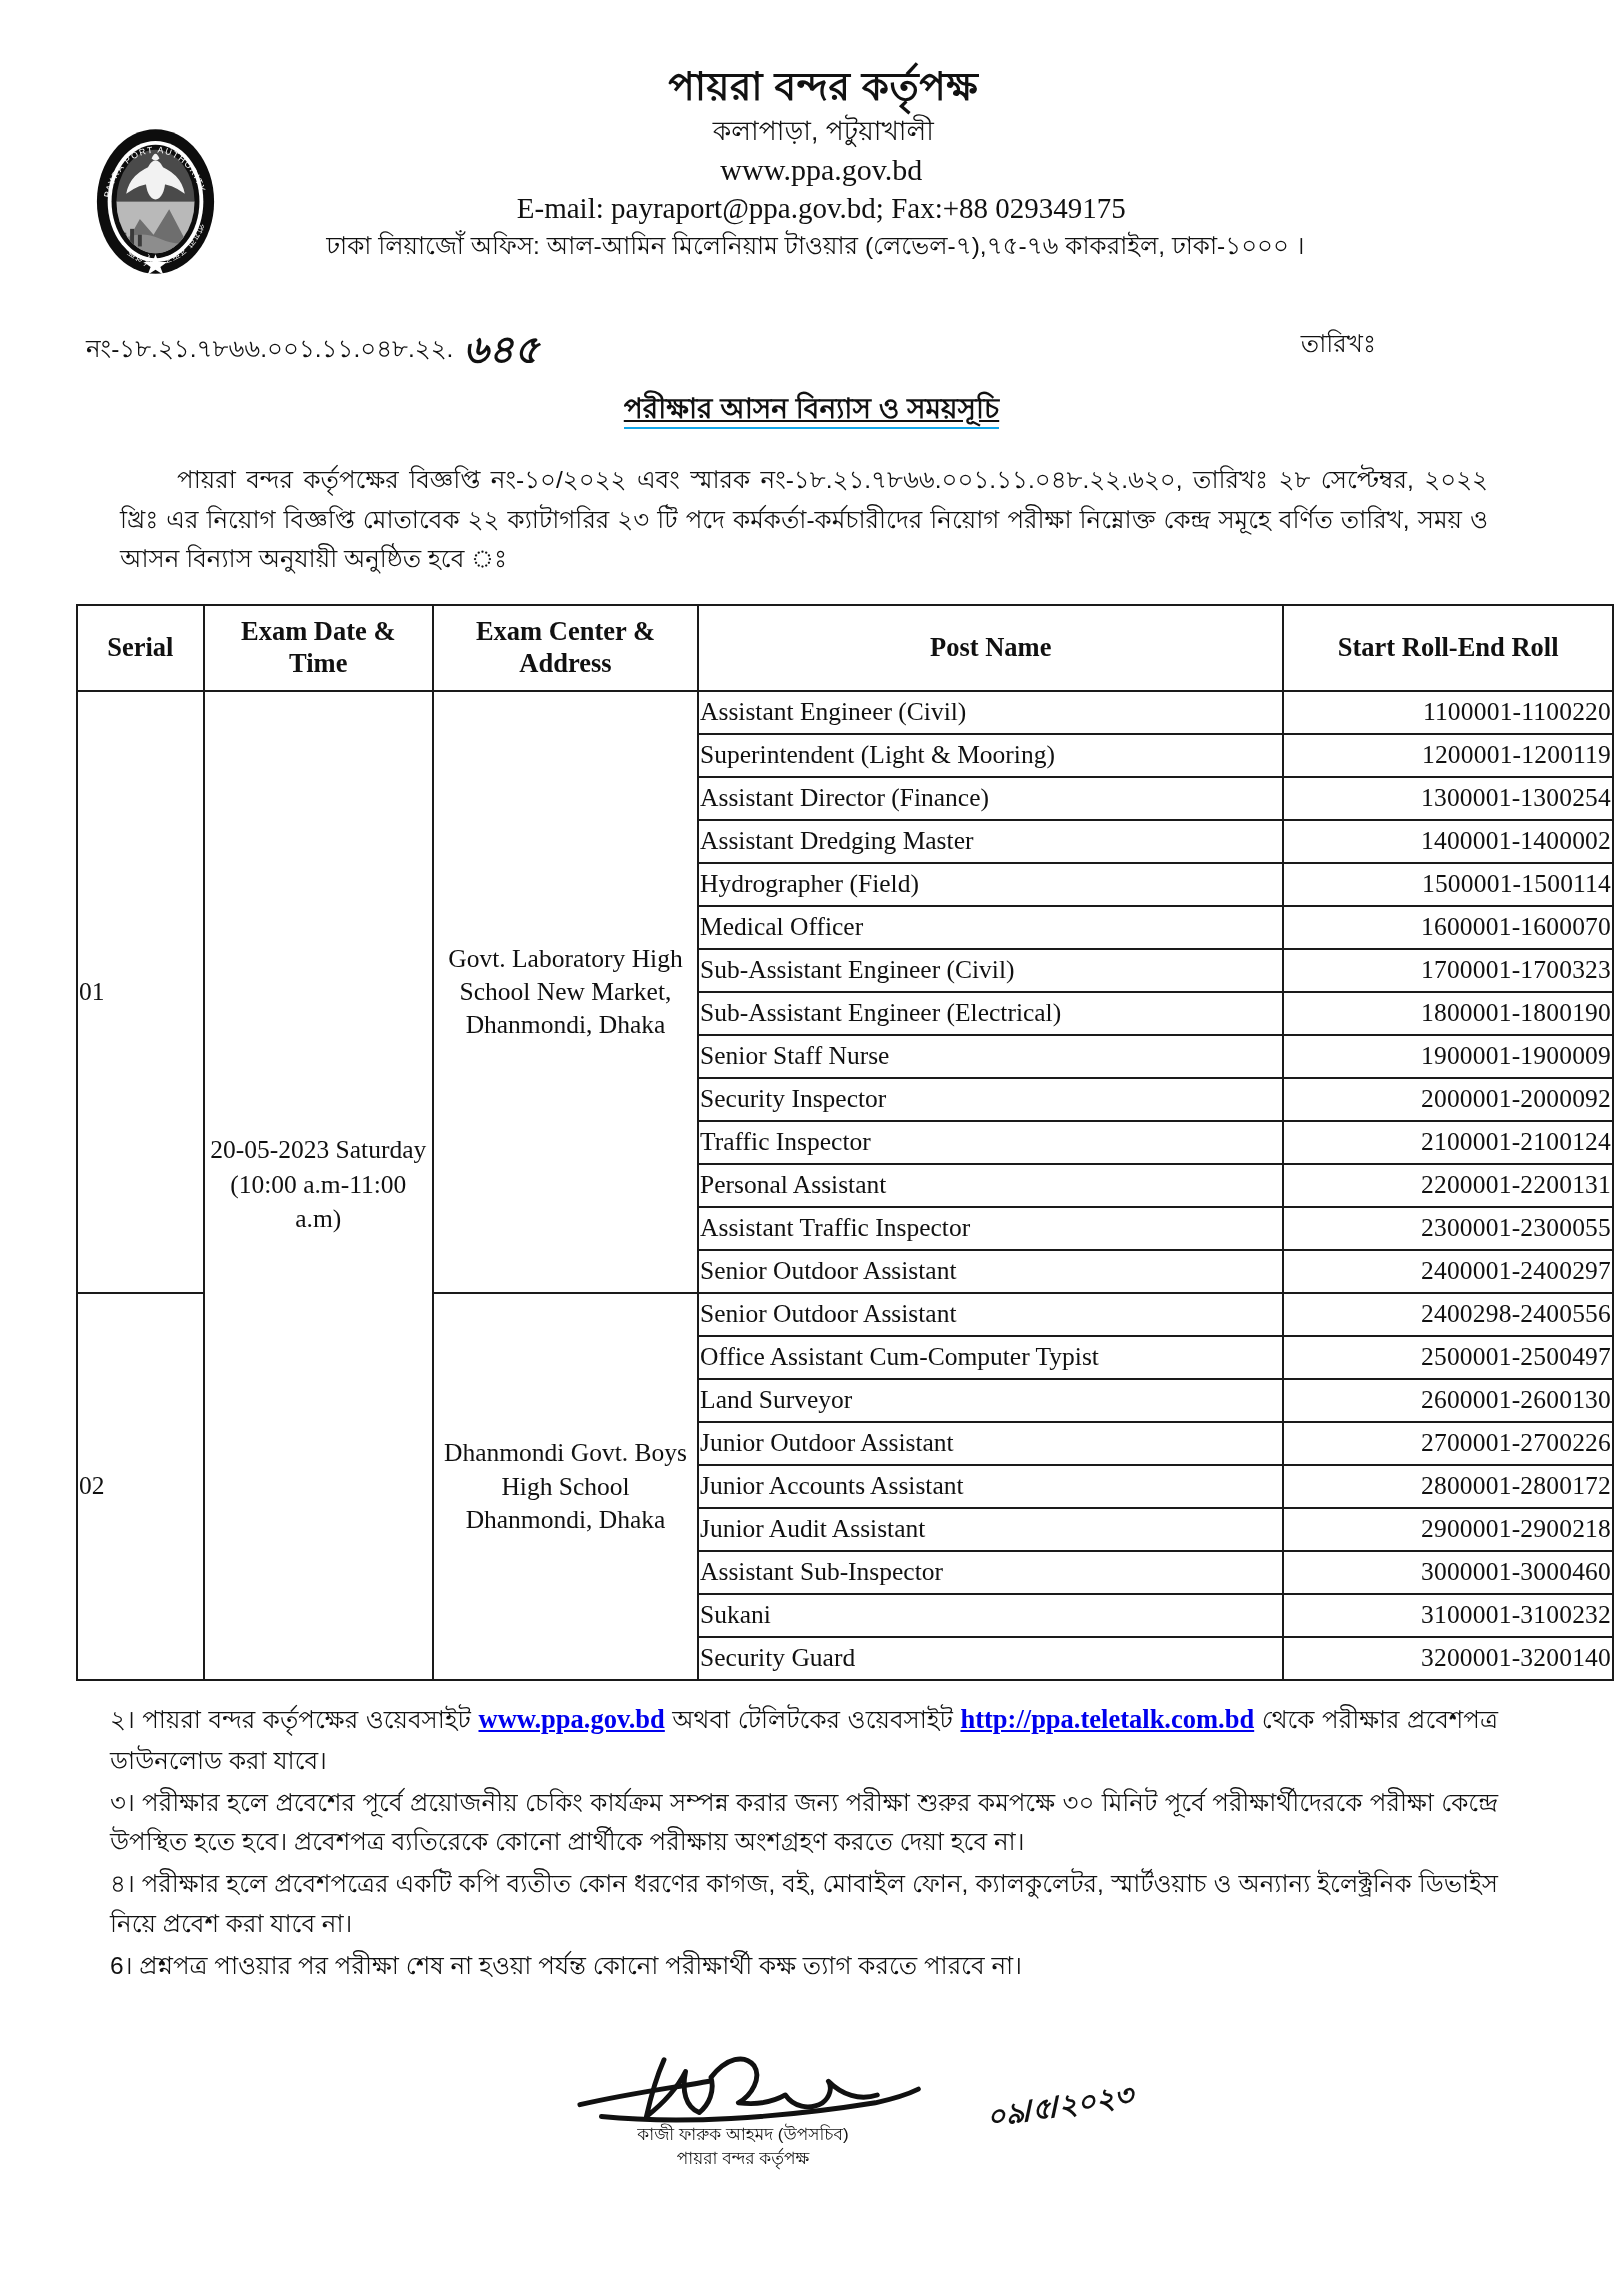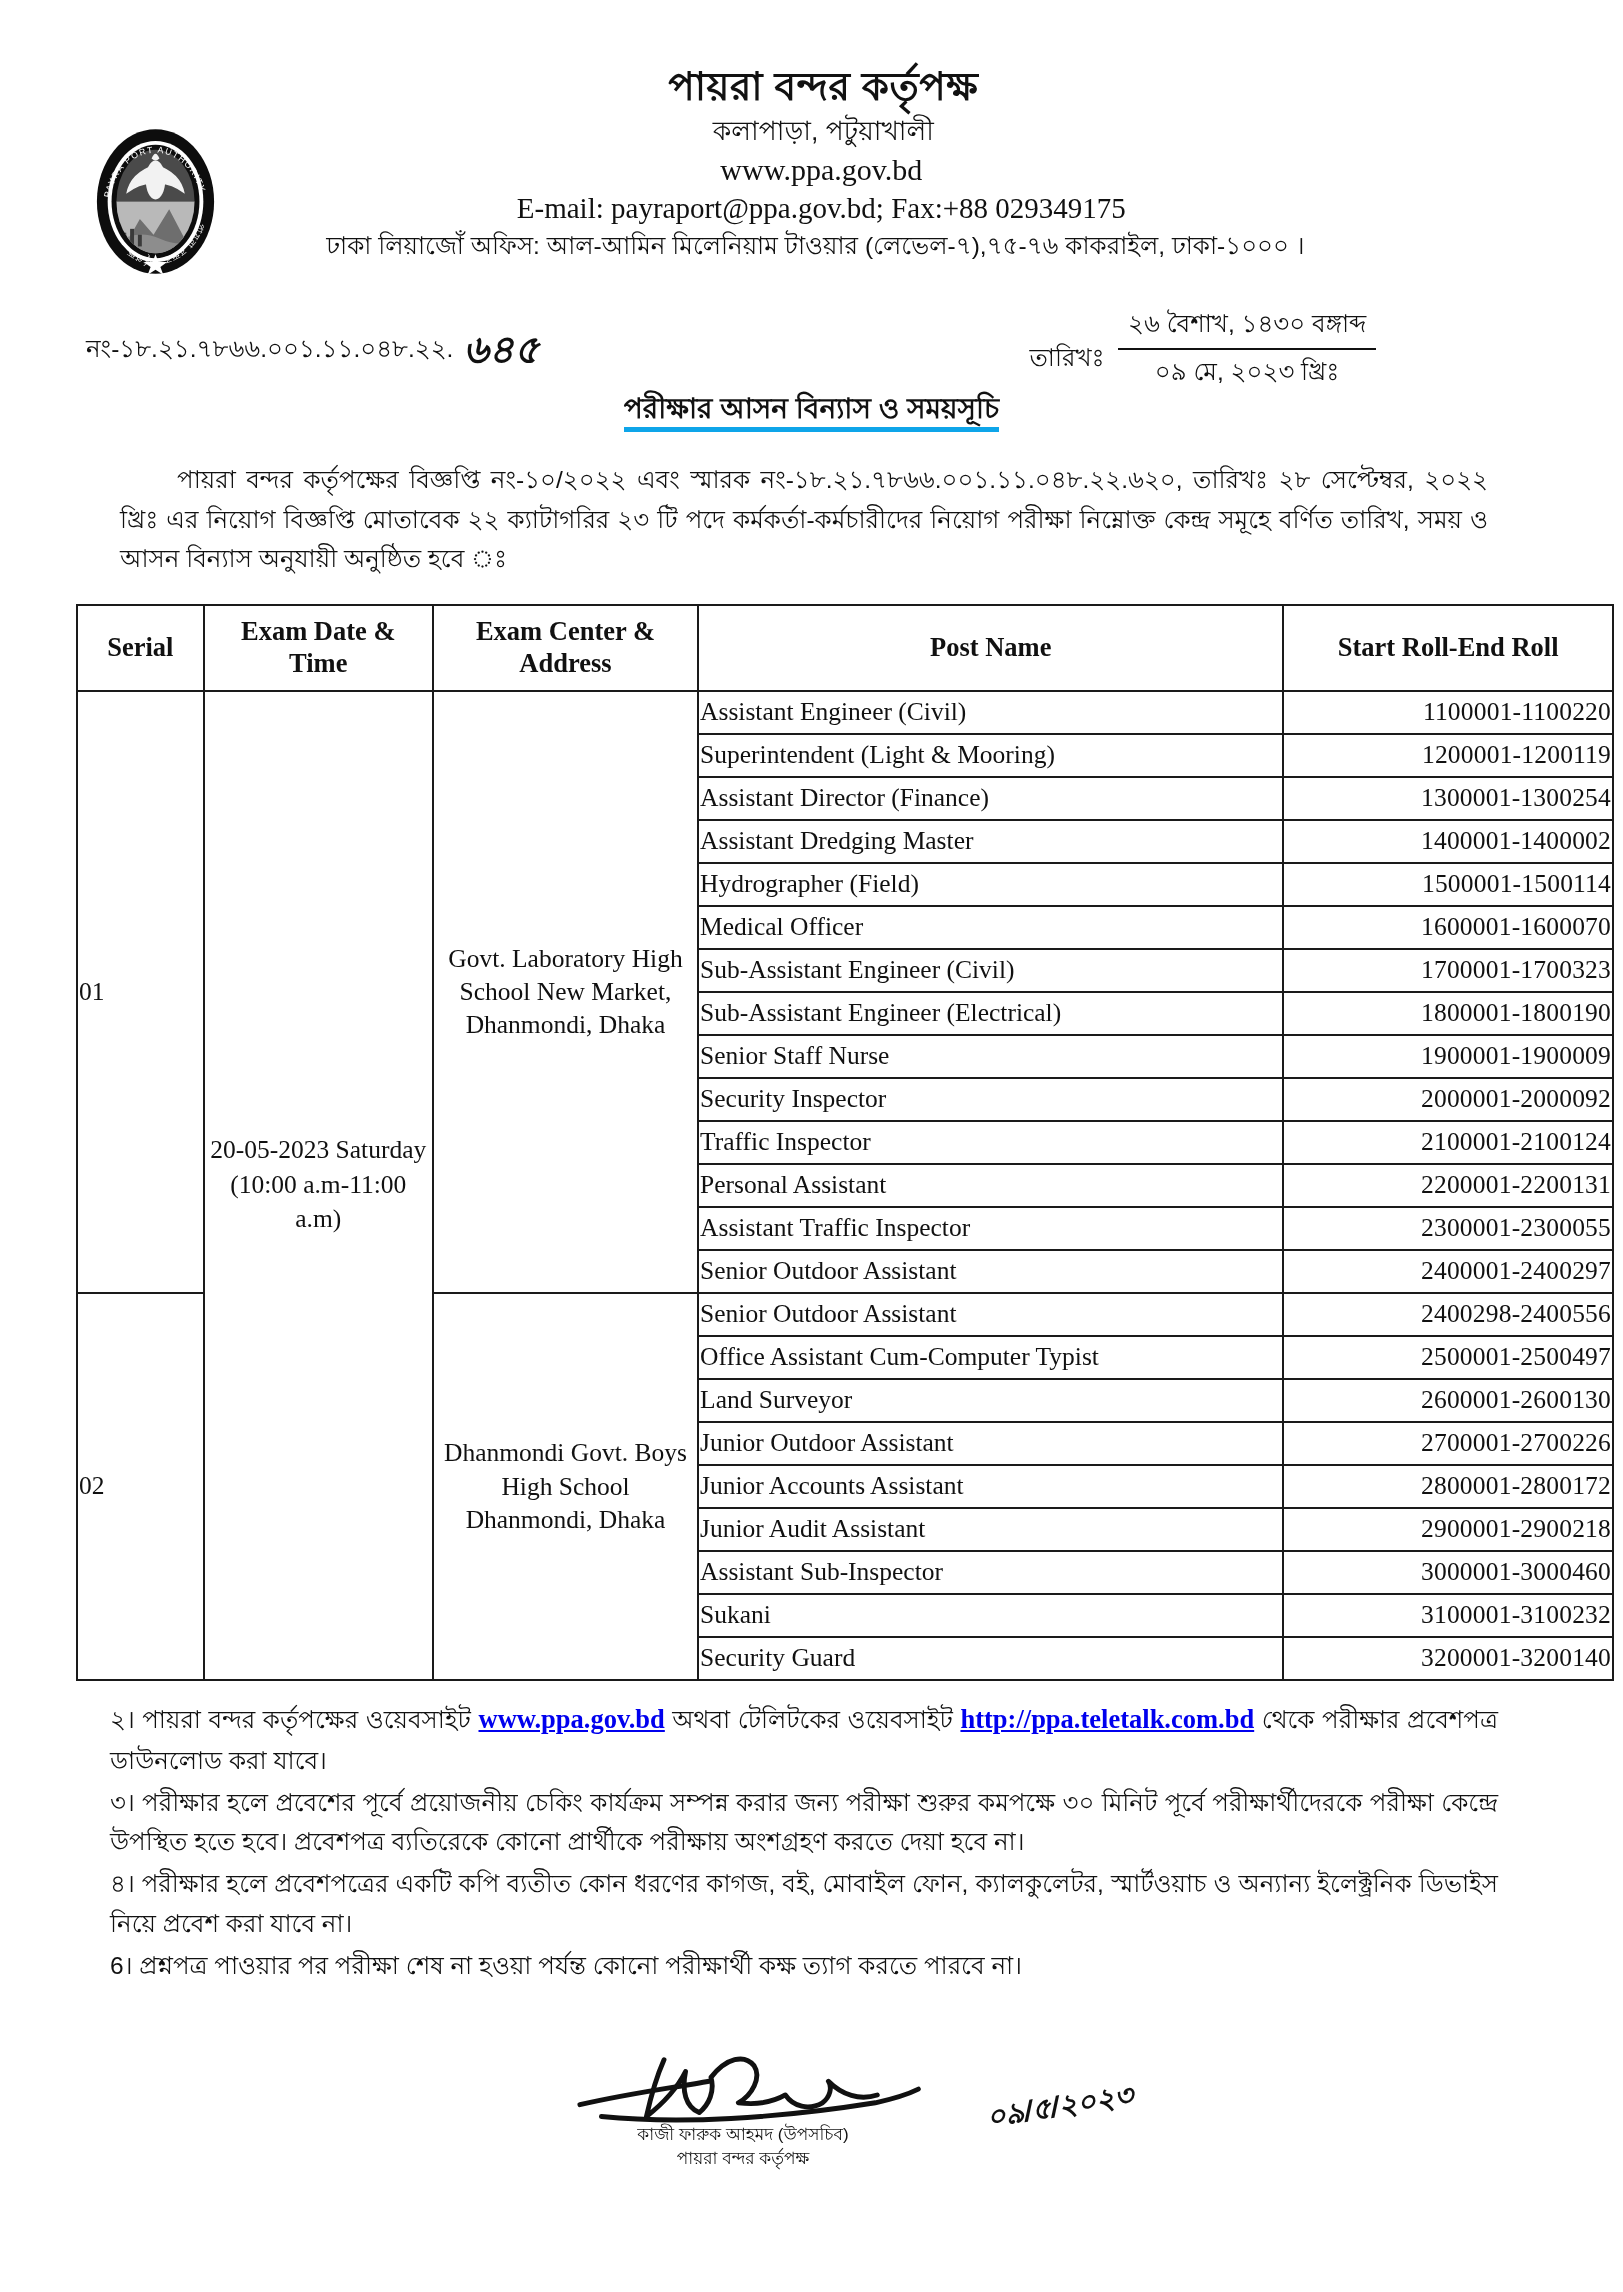"২৬ বৈশাখ, ১৪৩০ বঙ্গাব্দ" div.date-stack { html: <div> <div>২৬ বৈশাখ, ১৪৩০ বঙ্গাব্দ</div> <div>০৯ মে, ২০২৩ খ্রিঃ</div> </div> -> none }
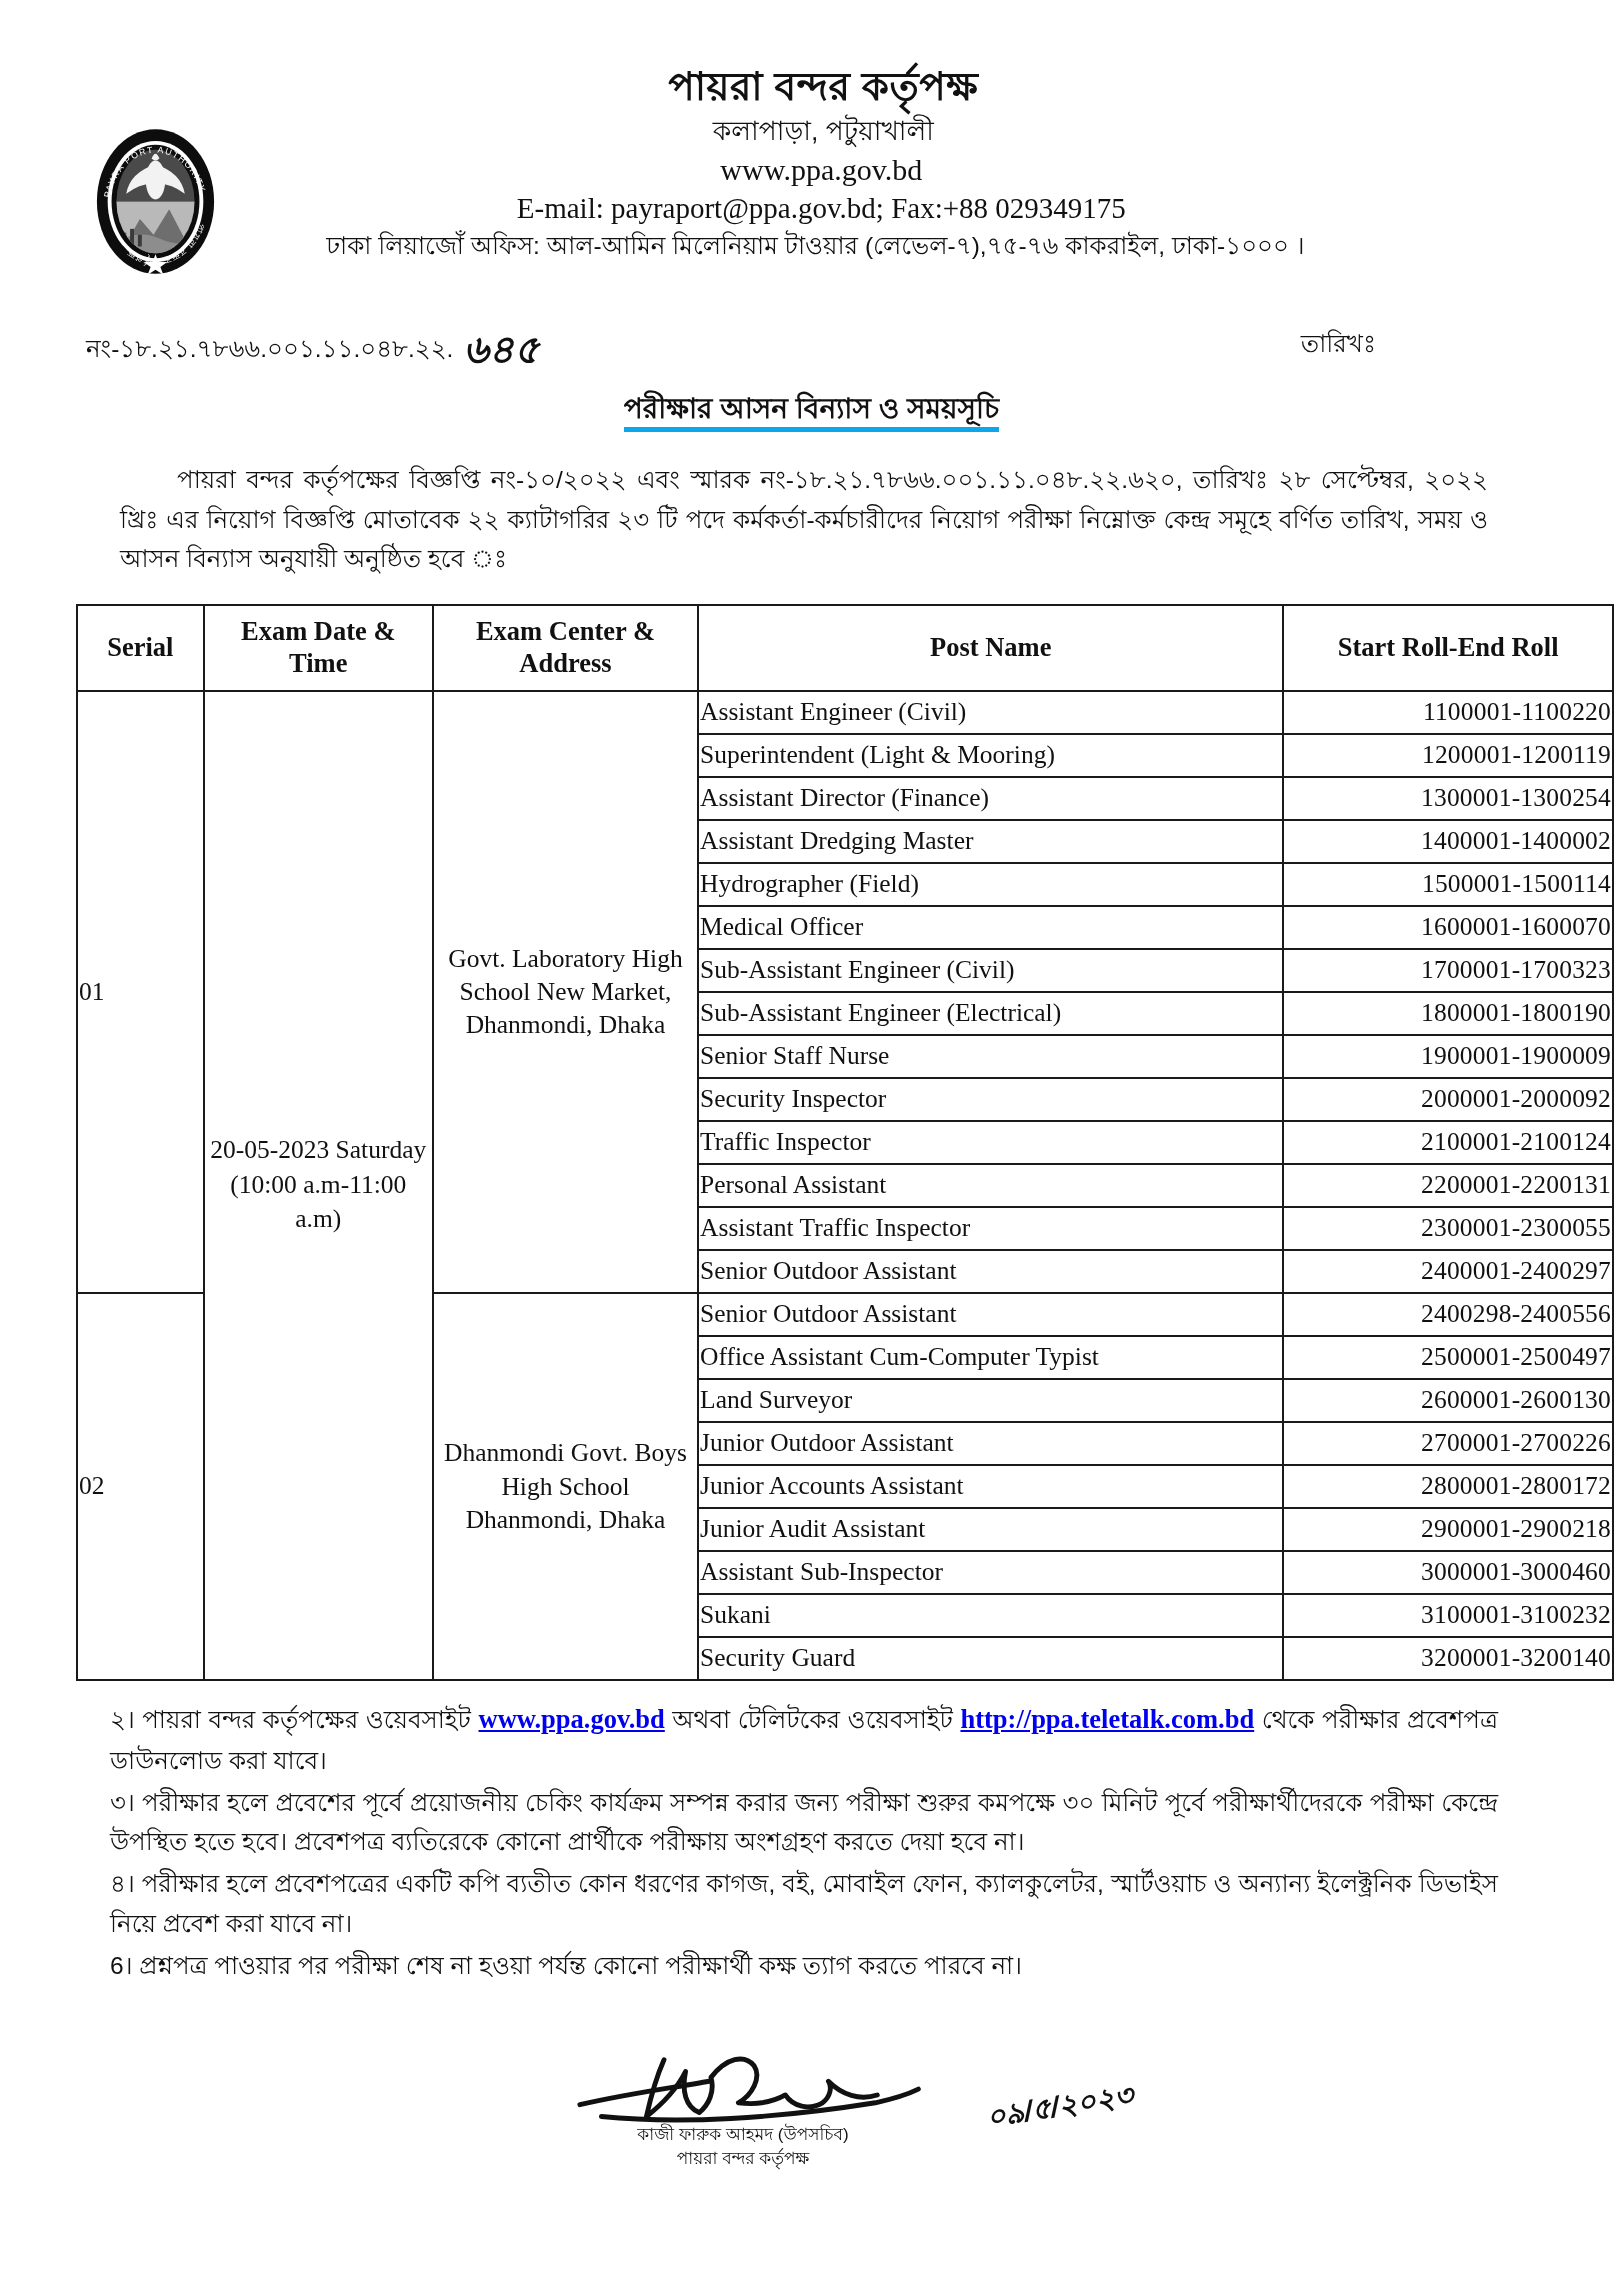"পরীক্ষার আসন বিন্যাস ও সময়সূচি" .doc-title span { border-bottom: 5px solid #0ea5e9 -> 2px solid #0ea5e9; text-decoration: none -> underline }
